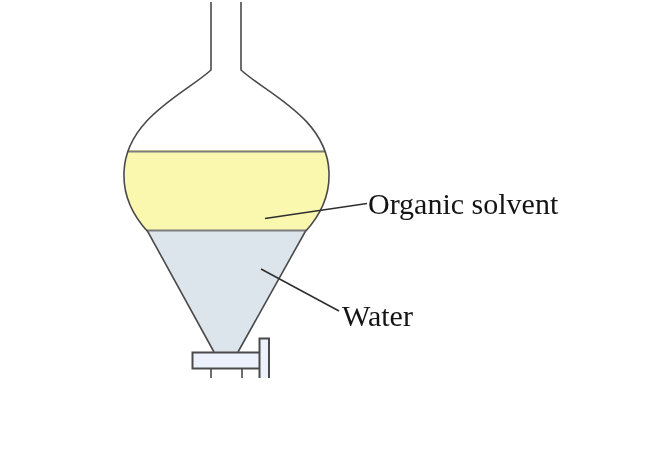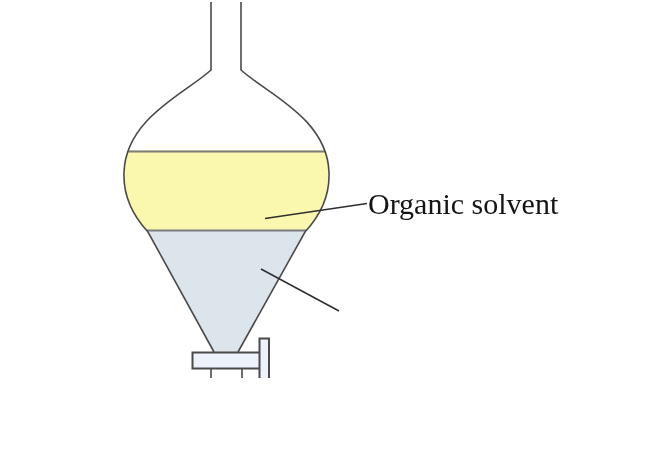"Water" div.layer-label { html: none -> <div>Water</div> }
